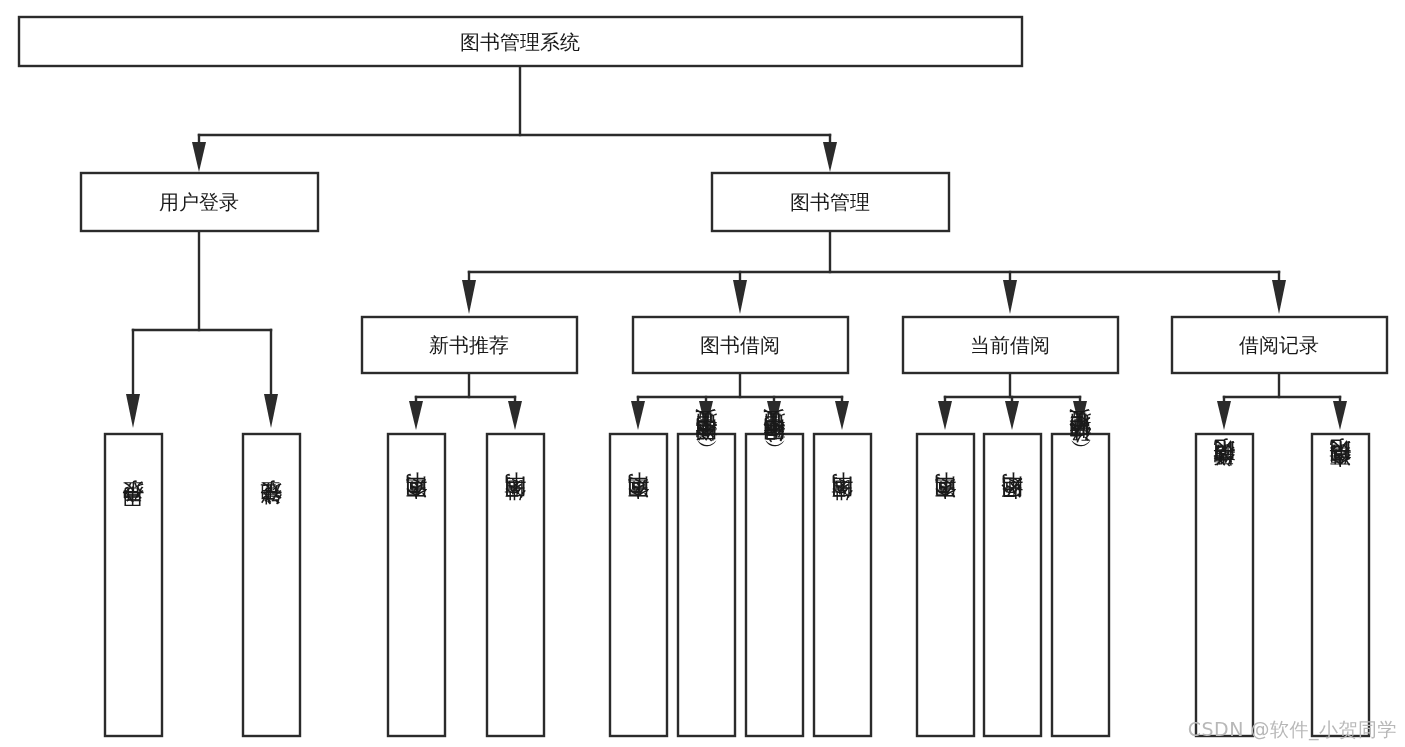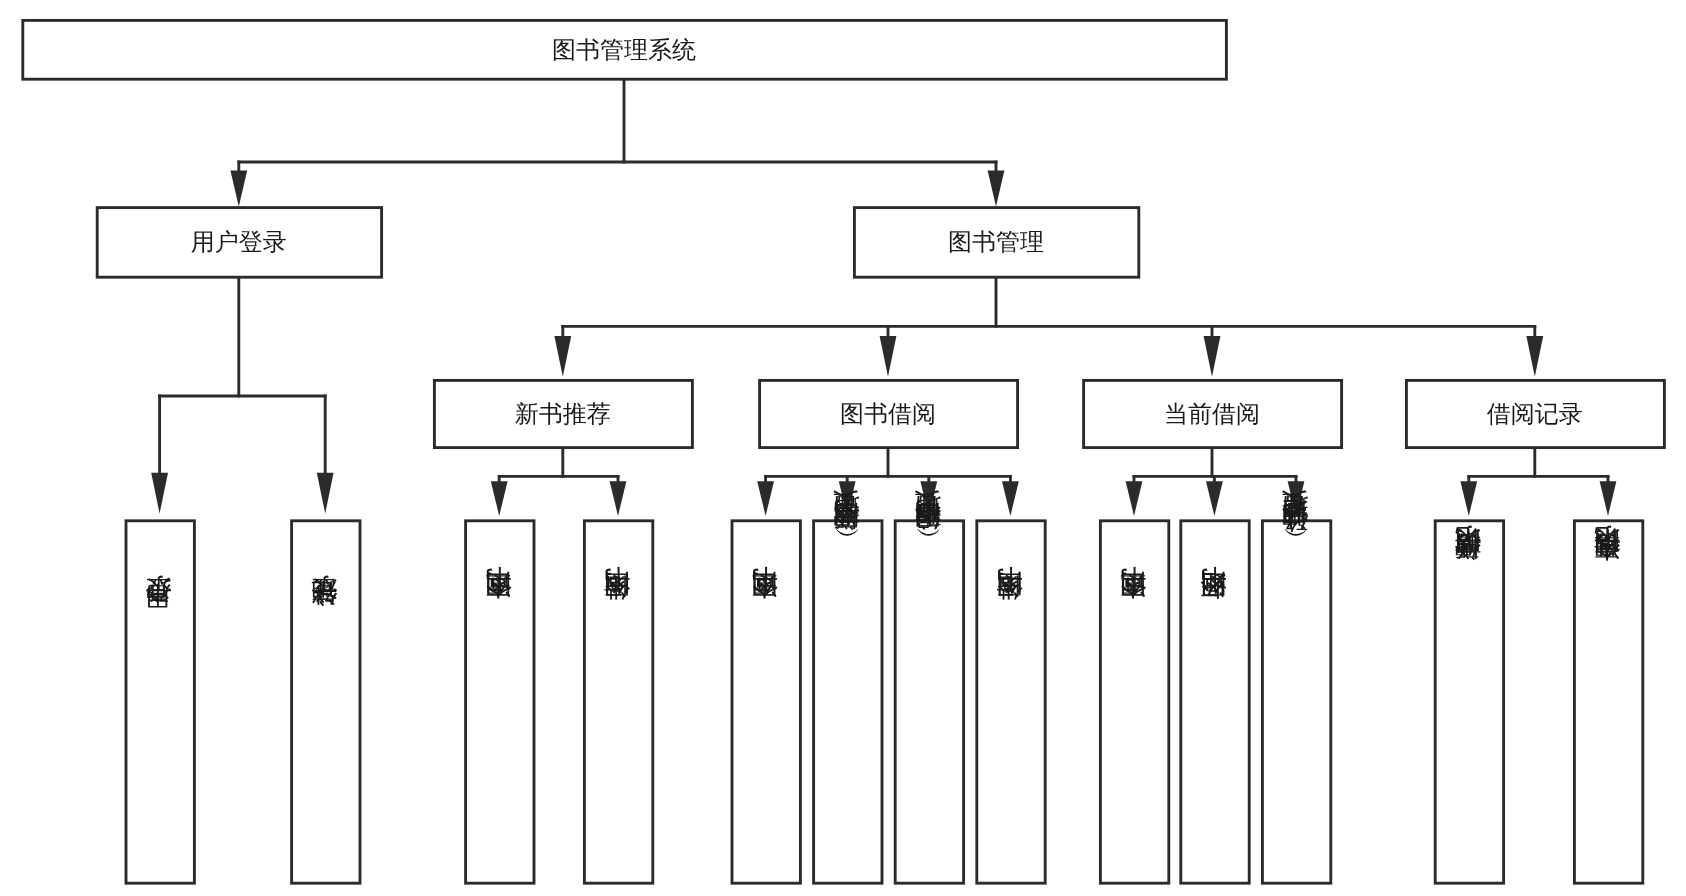"CSDN @软件_小贺同学" div.watermark { html: none -> <div>CSDN @软件_小贺同学</div> }
